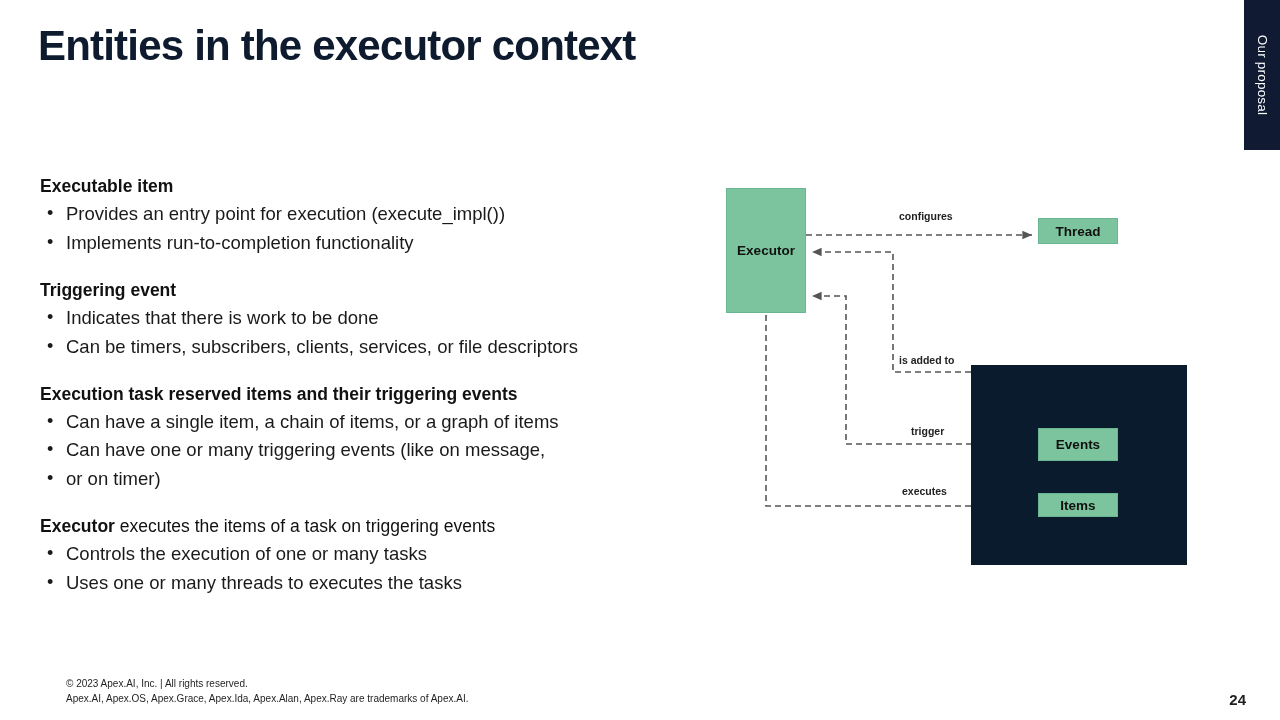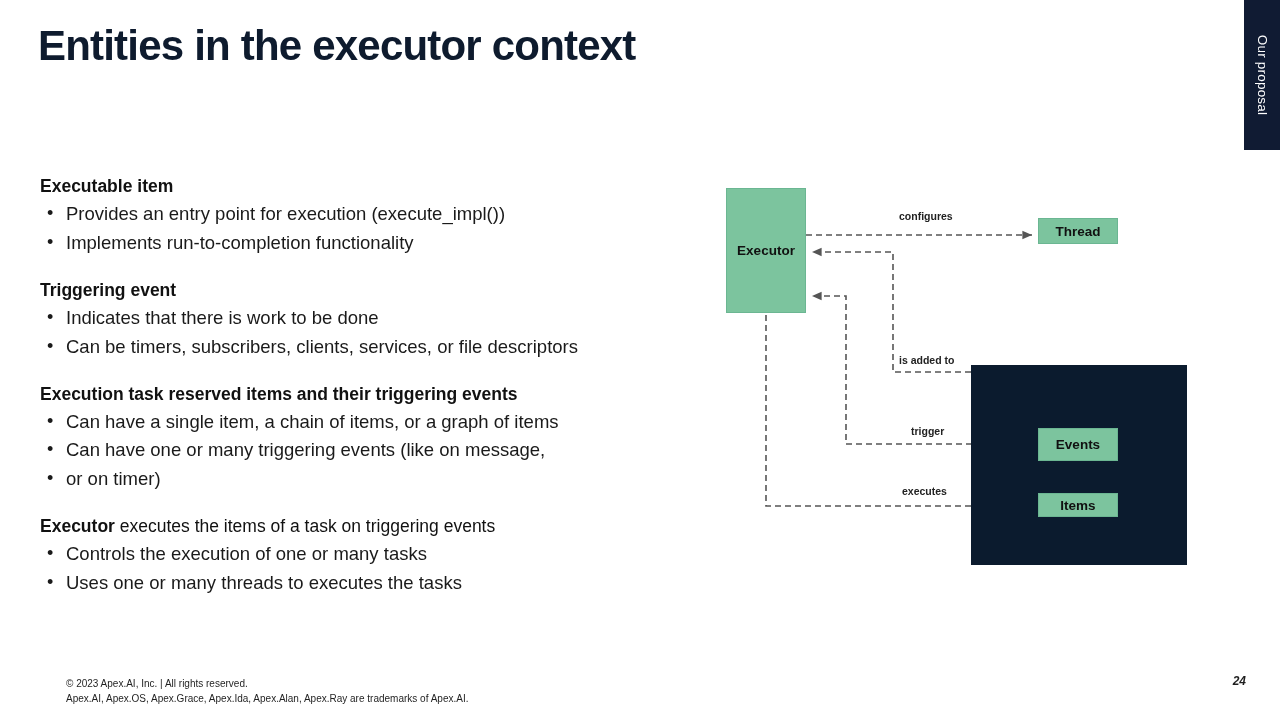"24" .page-number { bottom: 32px -> 12px; font-size: 12px -> 15px; font-style: italic -> none }
